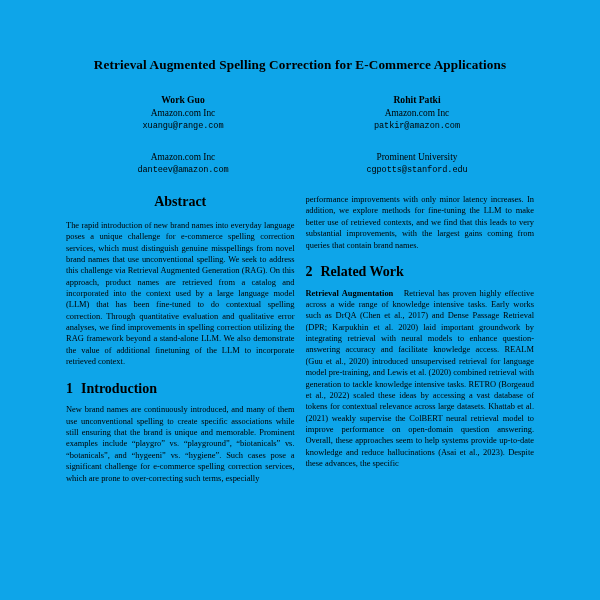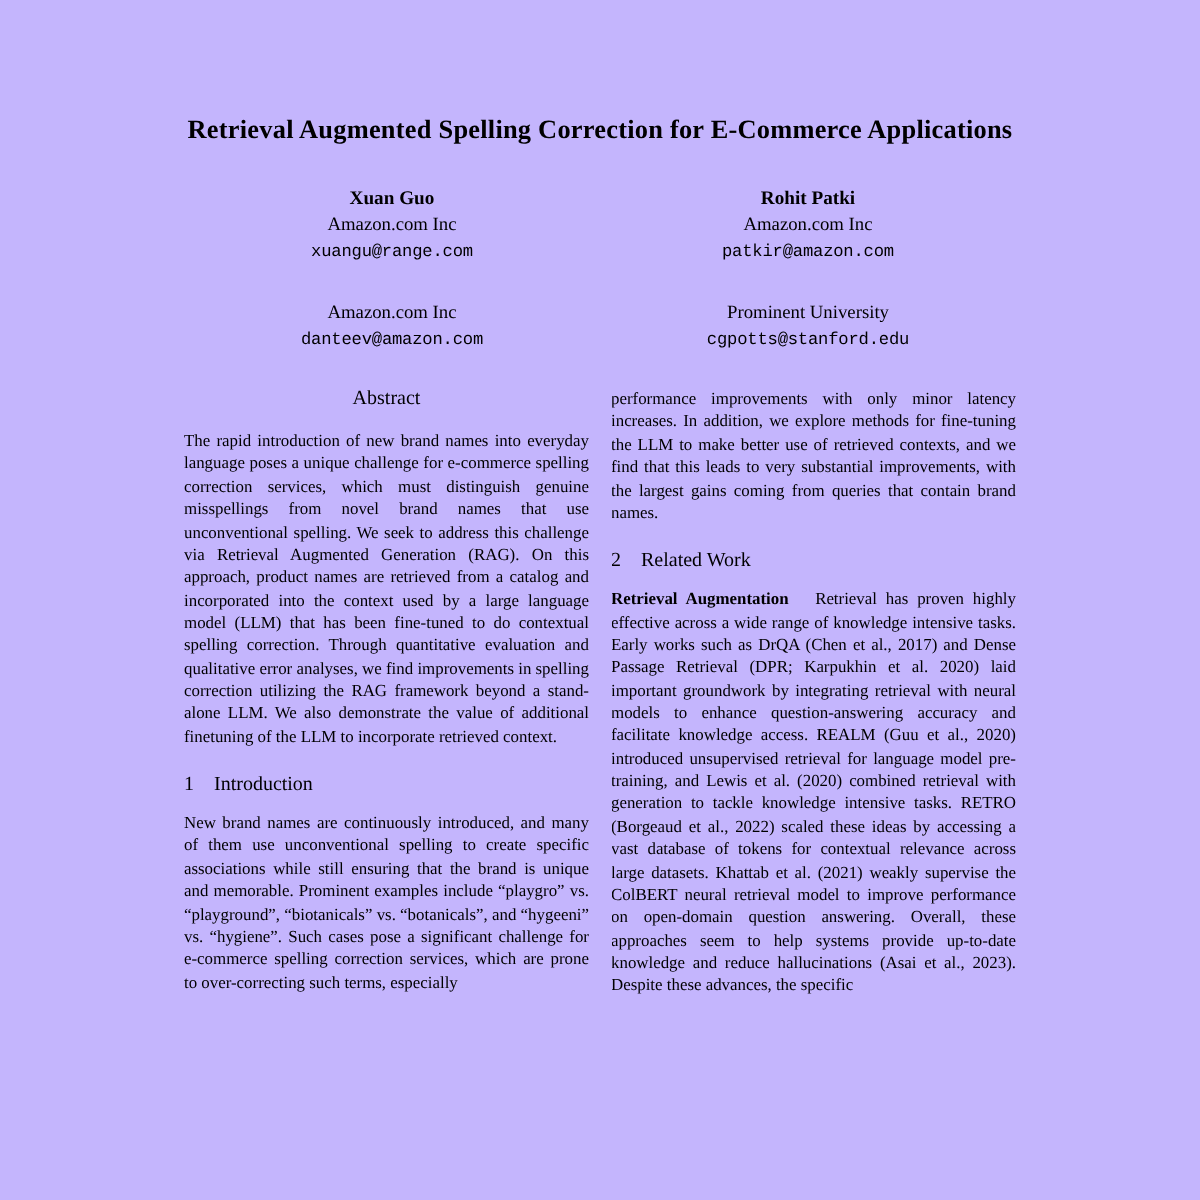"Retrieval Augmented Spelling Correction" .page { background: #c4b5fd -> #0ea5e9; padding: 0 92px -> 0 66px }
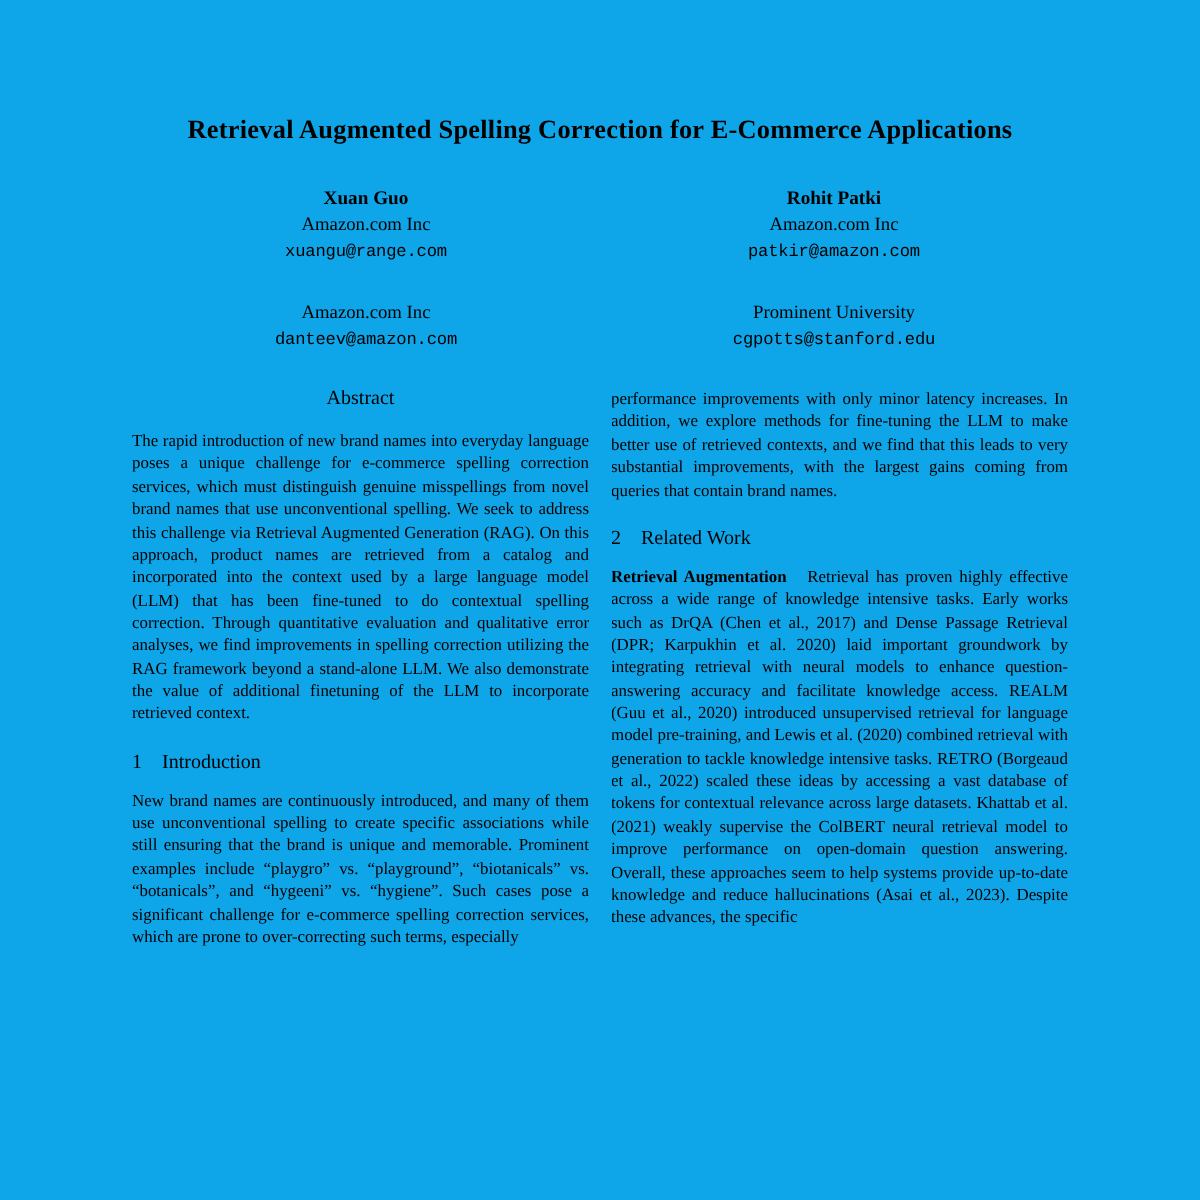"Xuan Guo" span.author-name { text: Xuan -> Work }
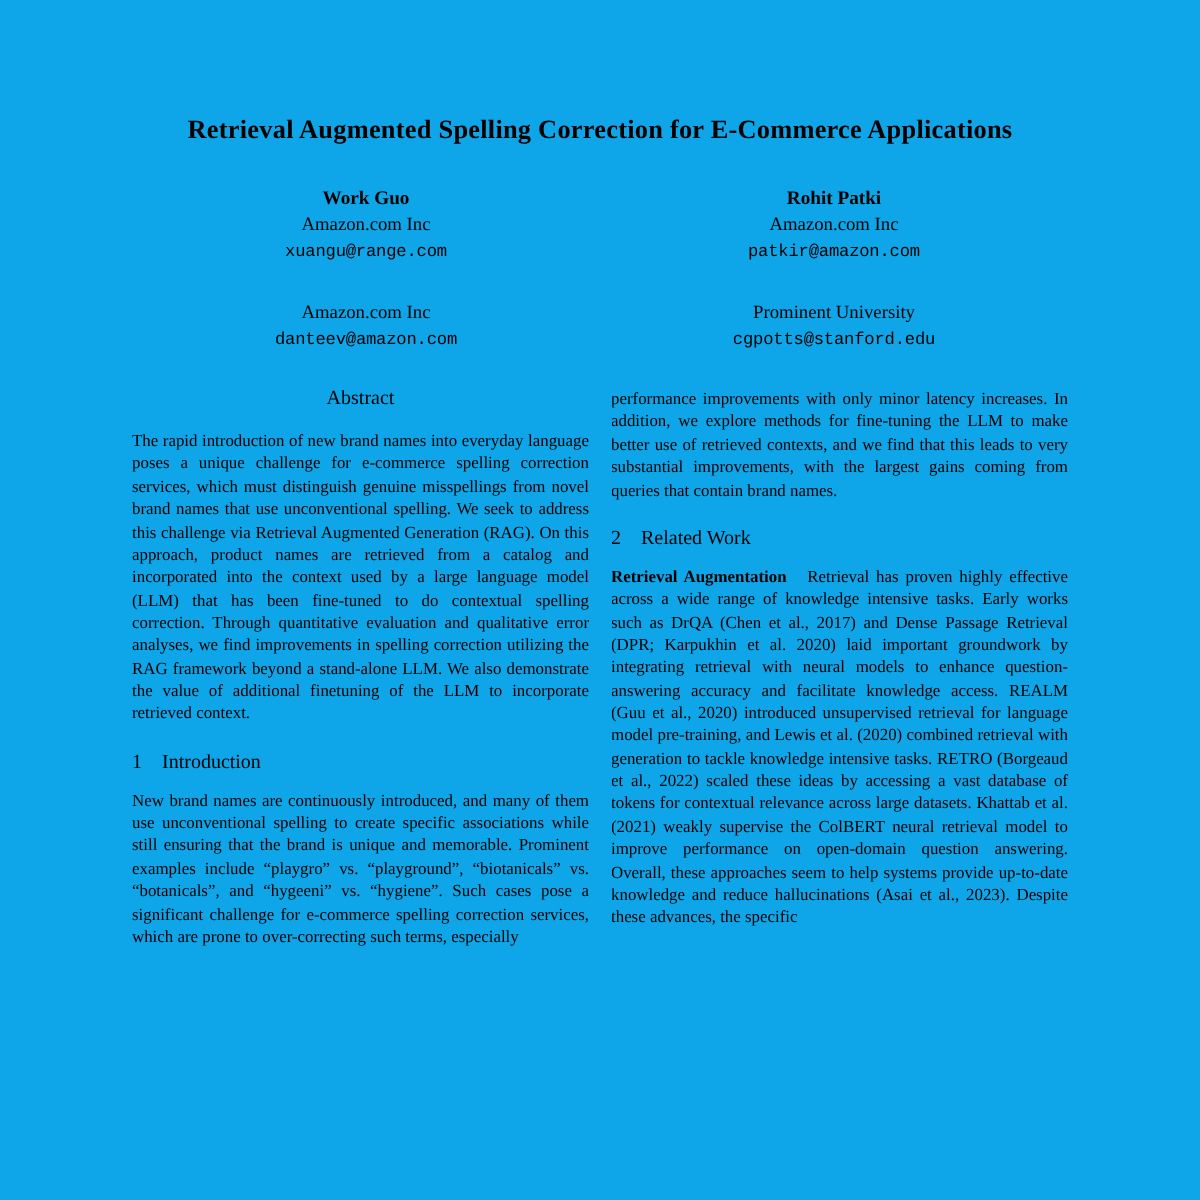"Abstract" .section-head { font-size: 10px -> 14px; font-weight: normal -> bold }
